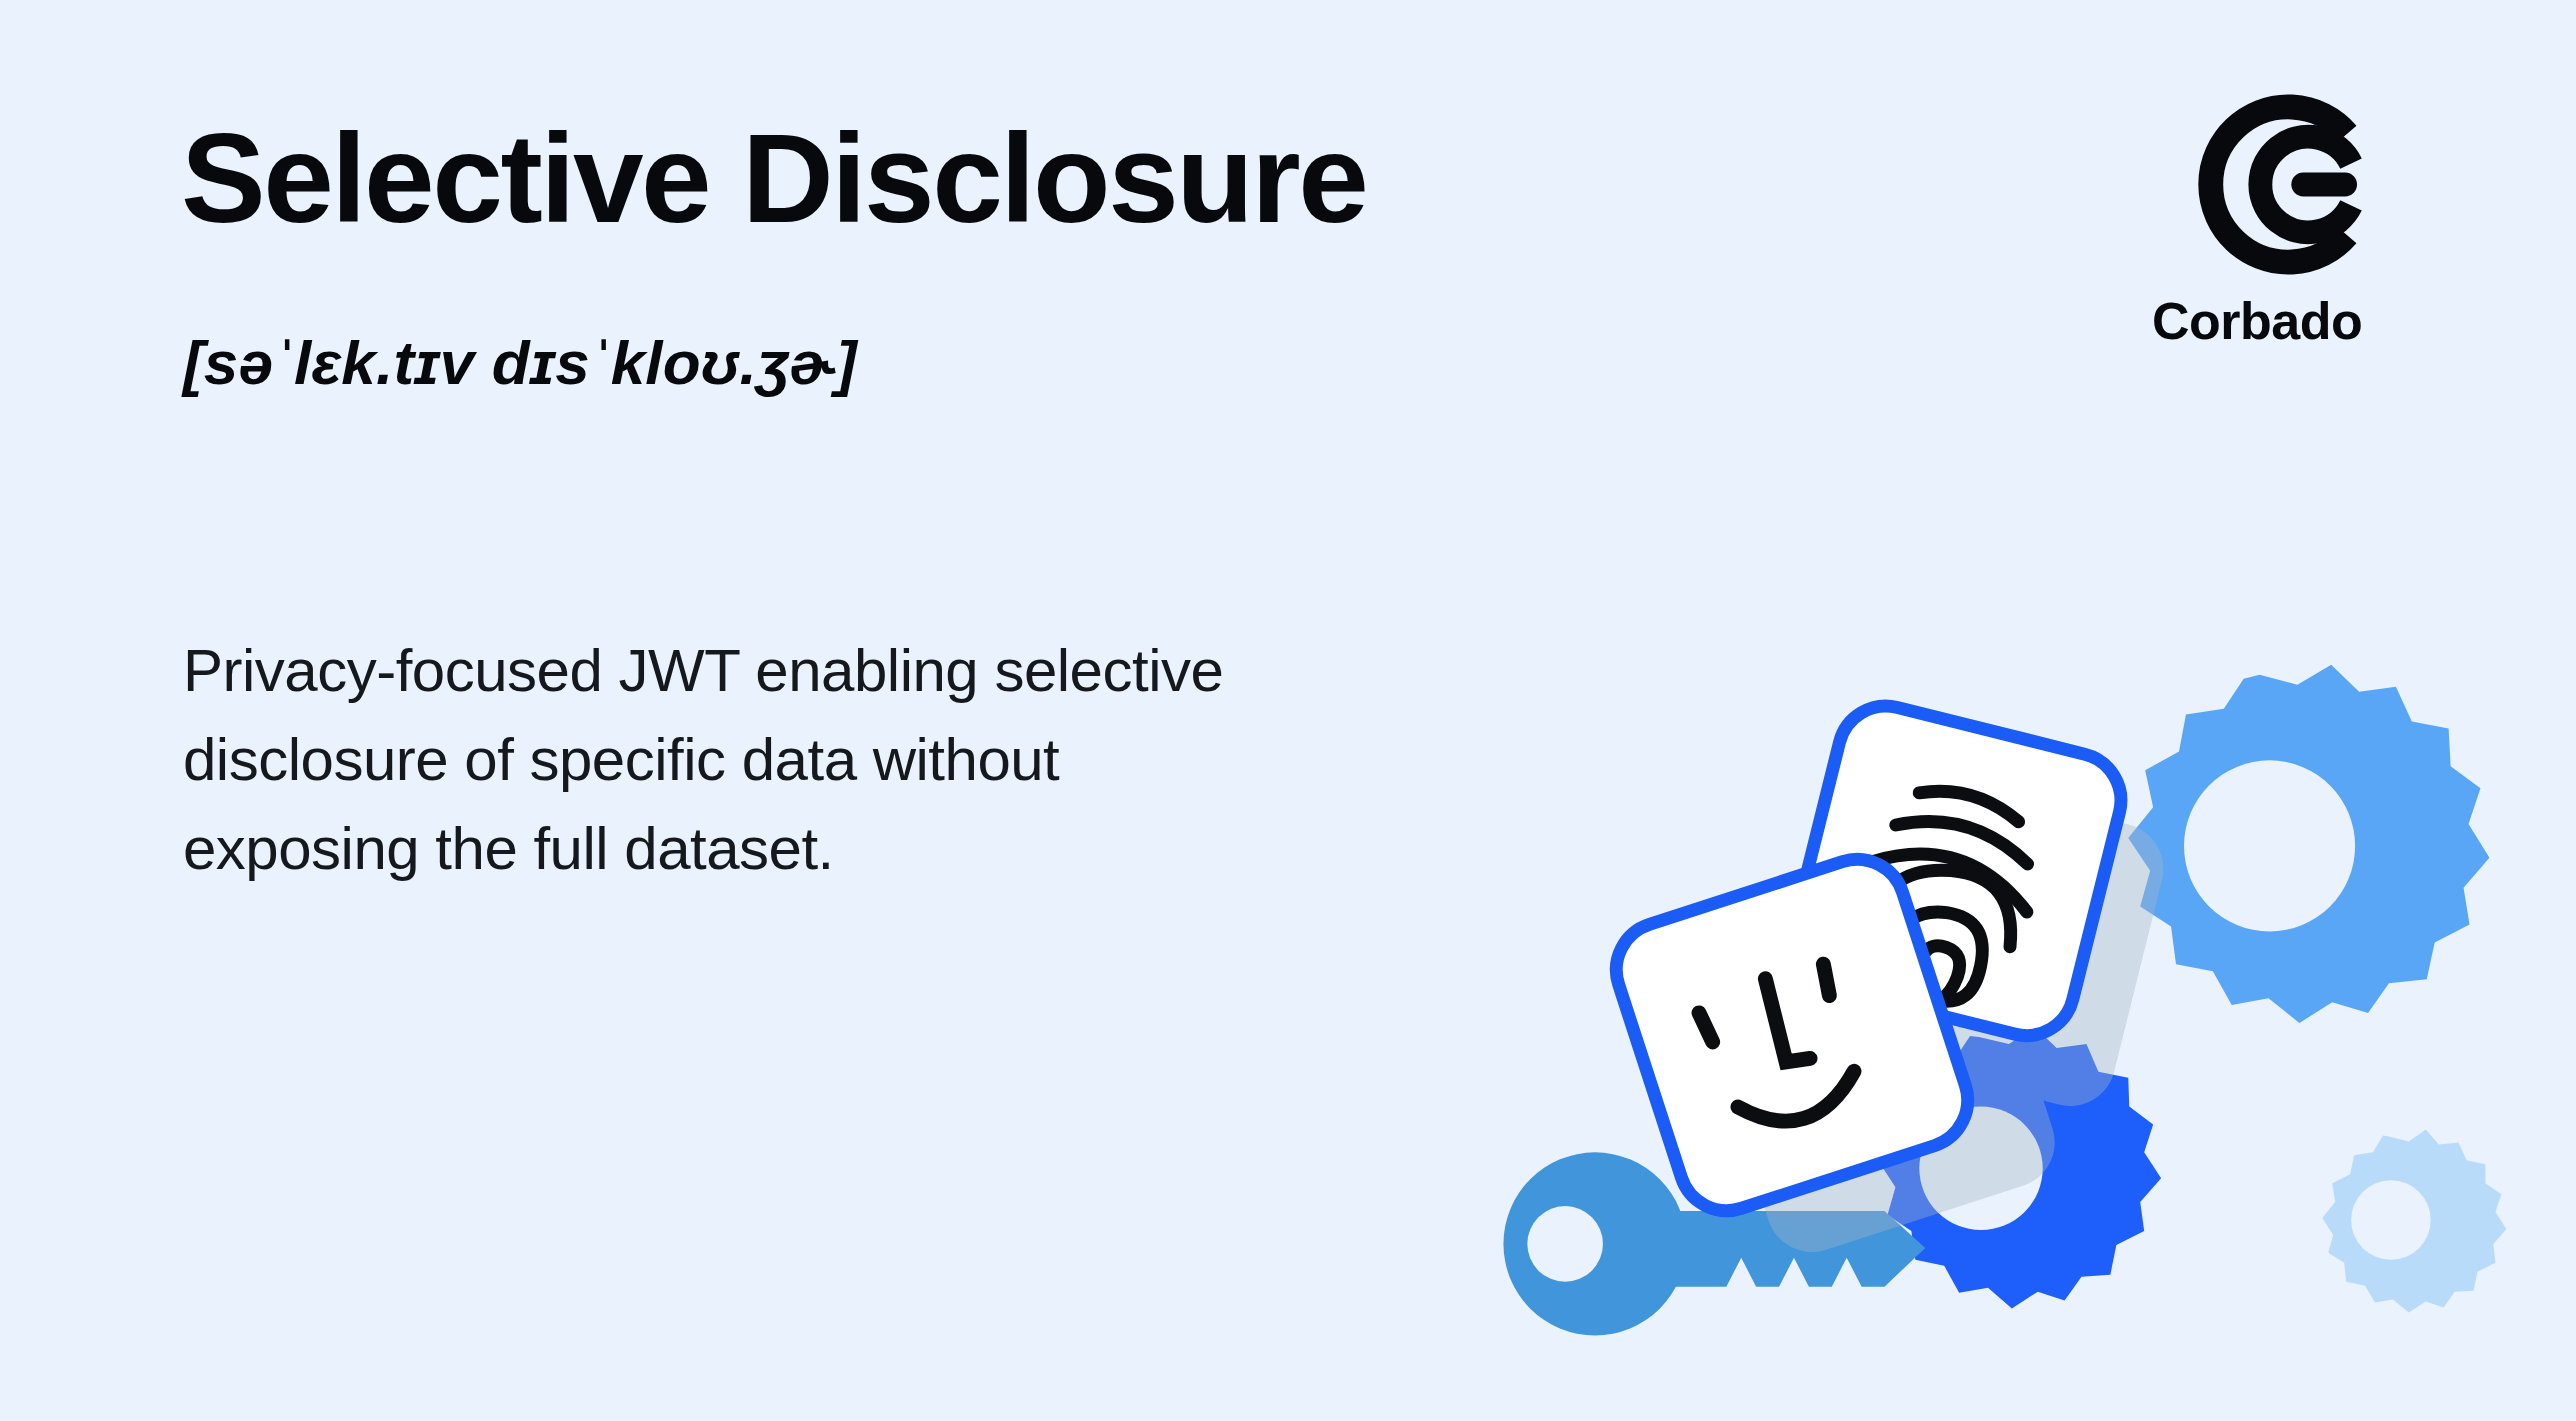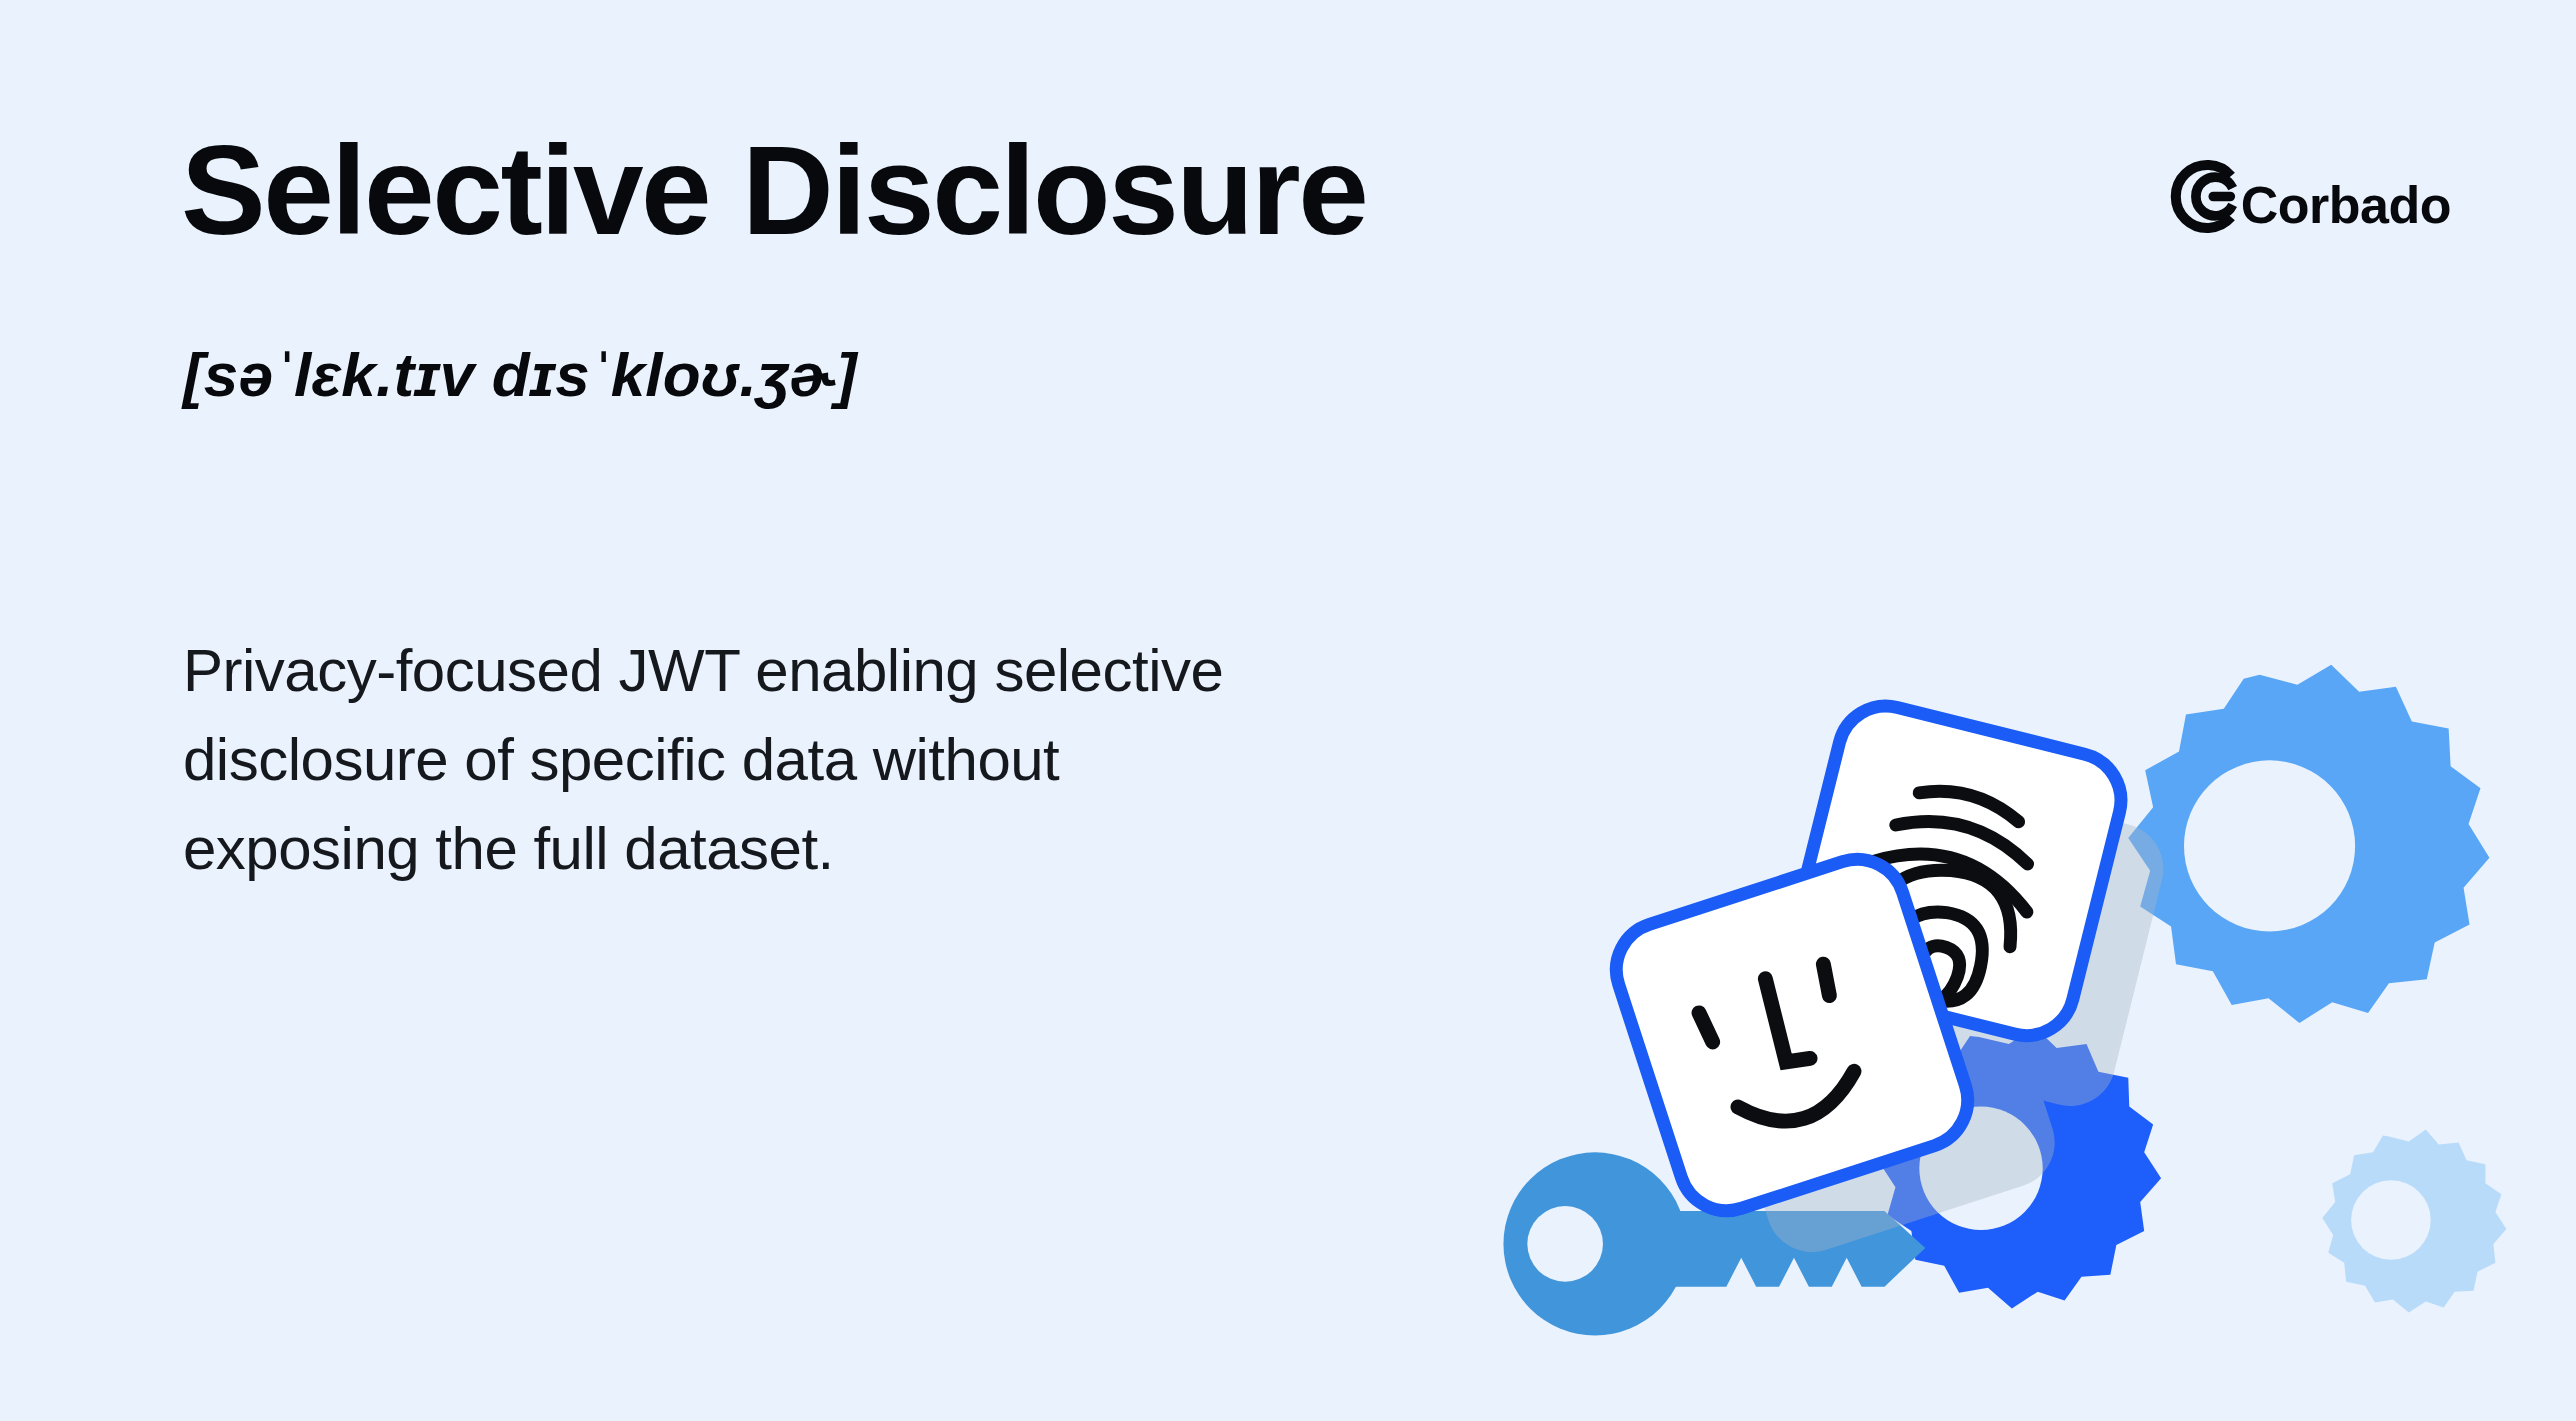"Selective Disclosure" .header { top: 16px -> 4px }
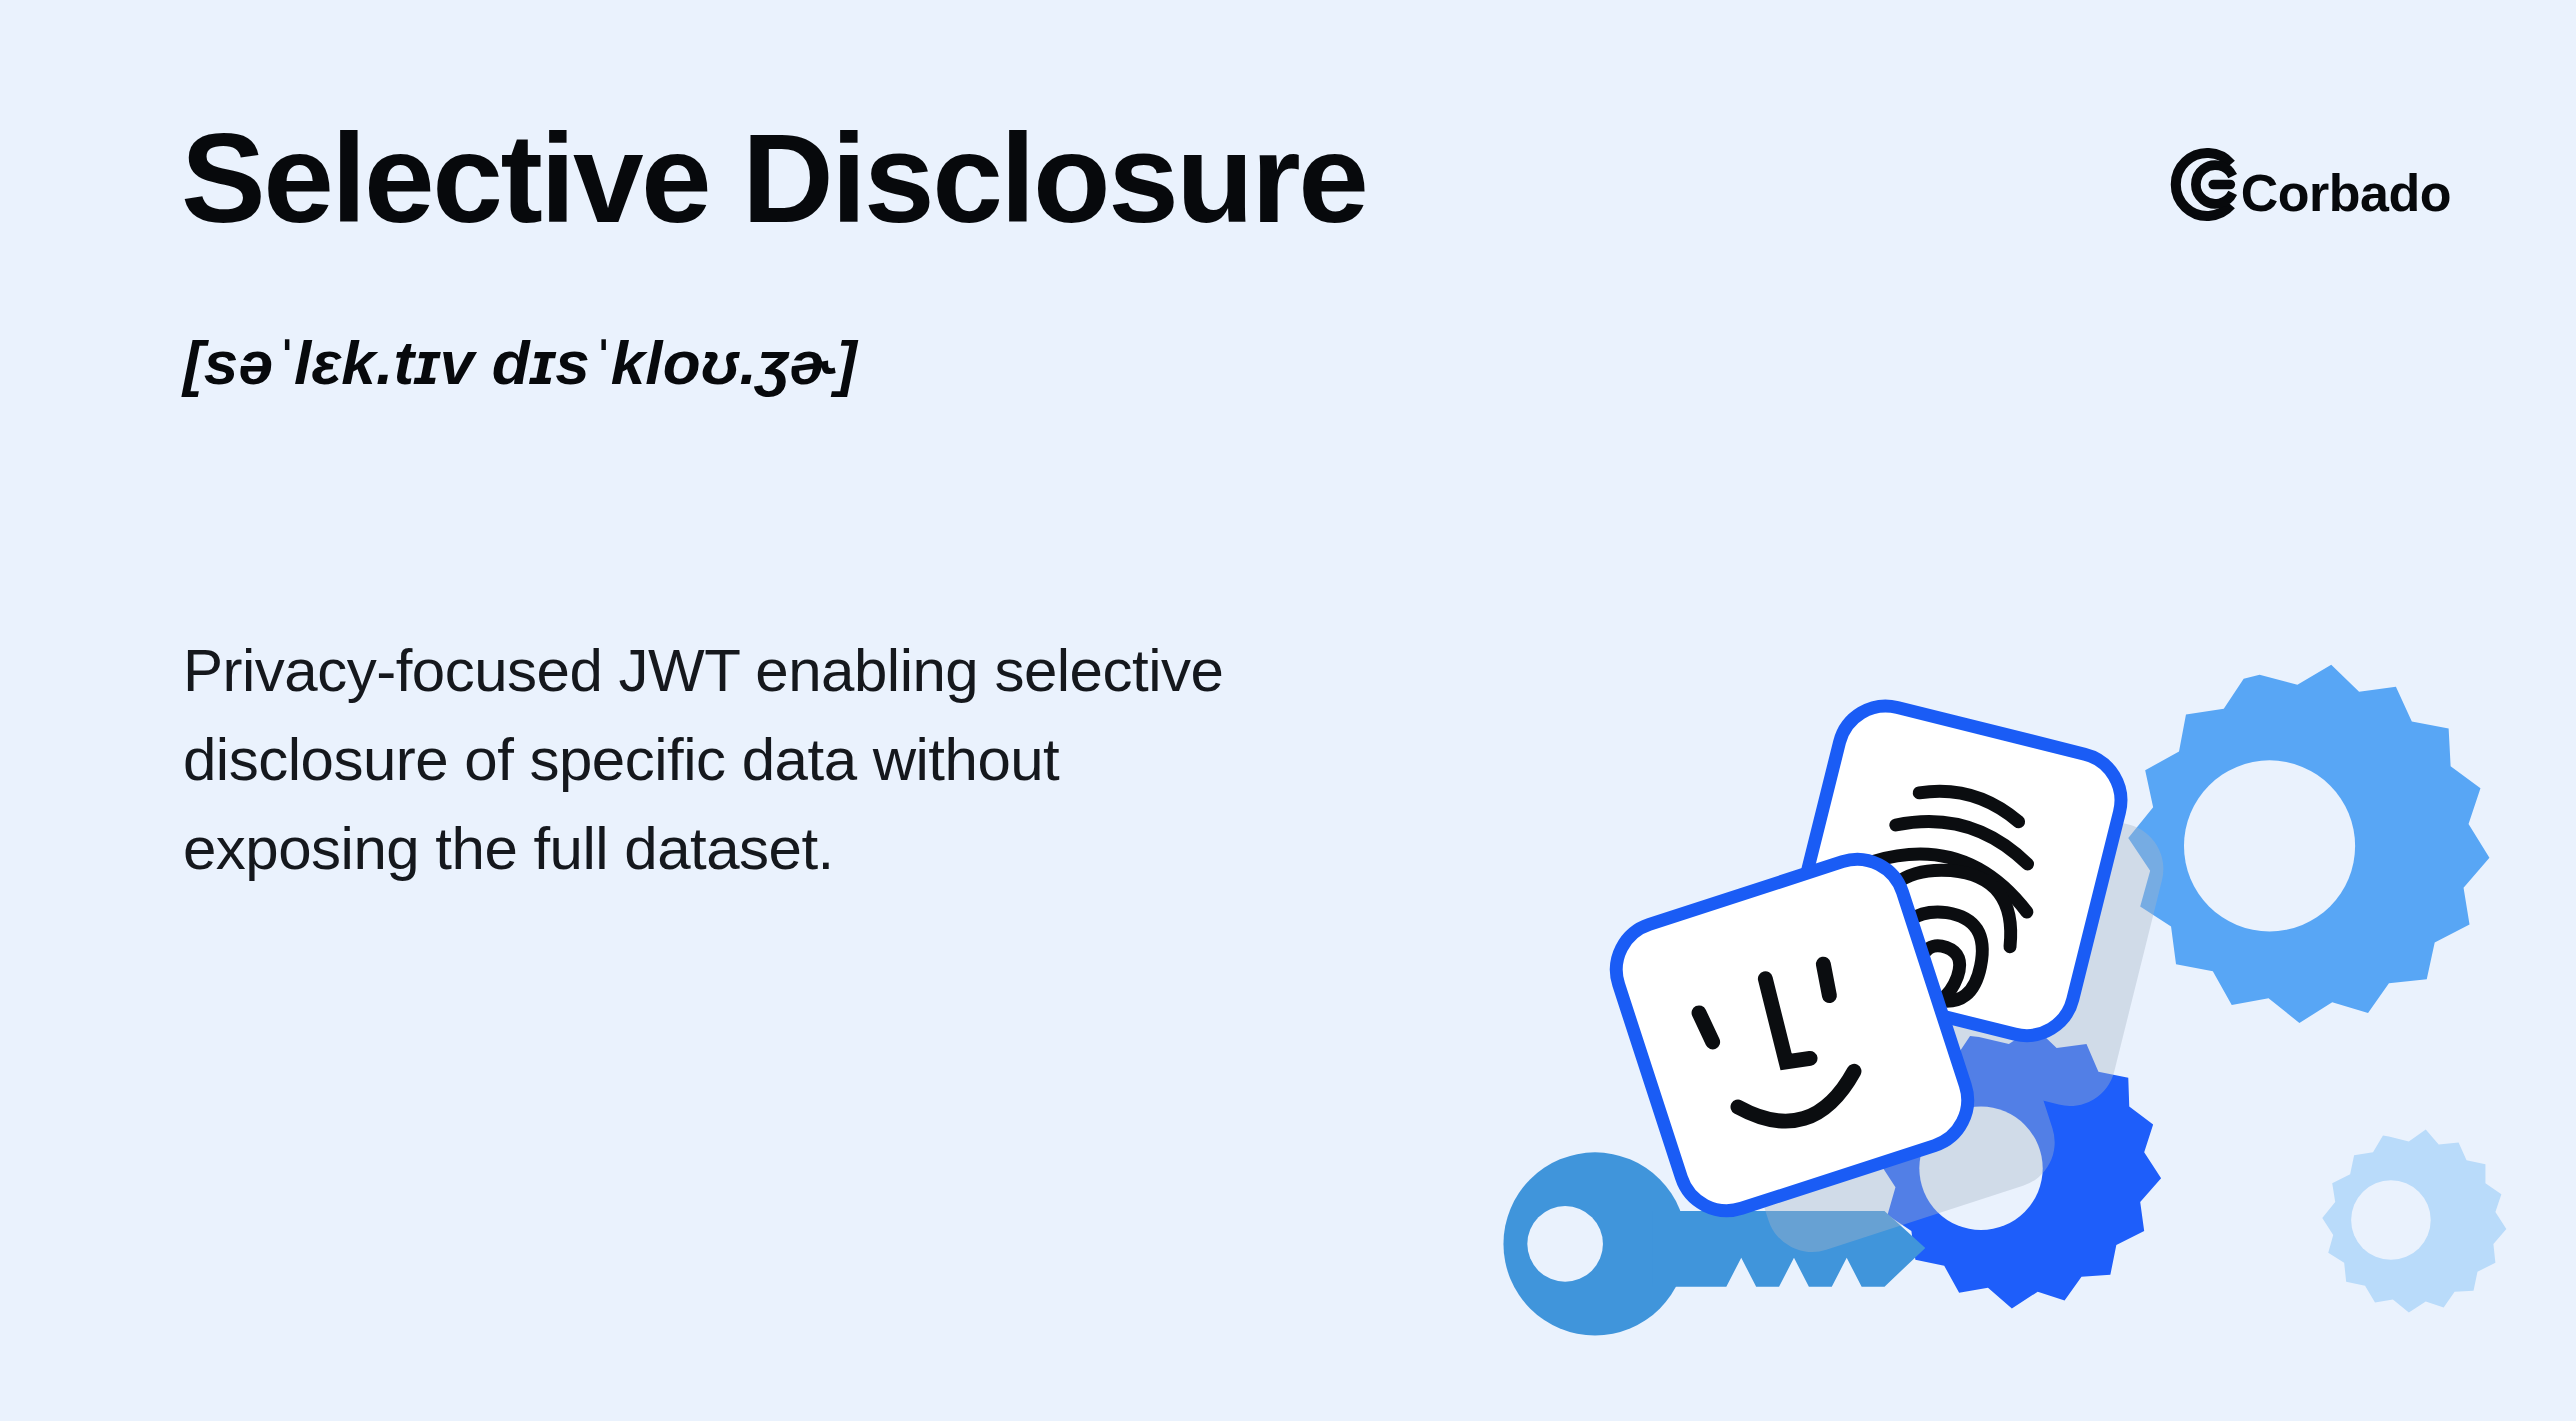"Corbado" .logo-wrap { align-items: center -> flex-start; flex-direction: row -> column }
